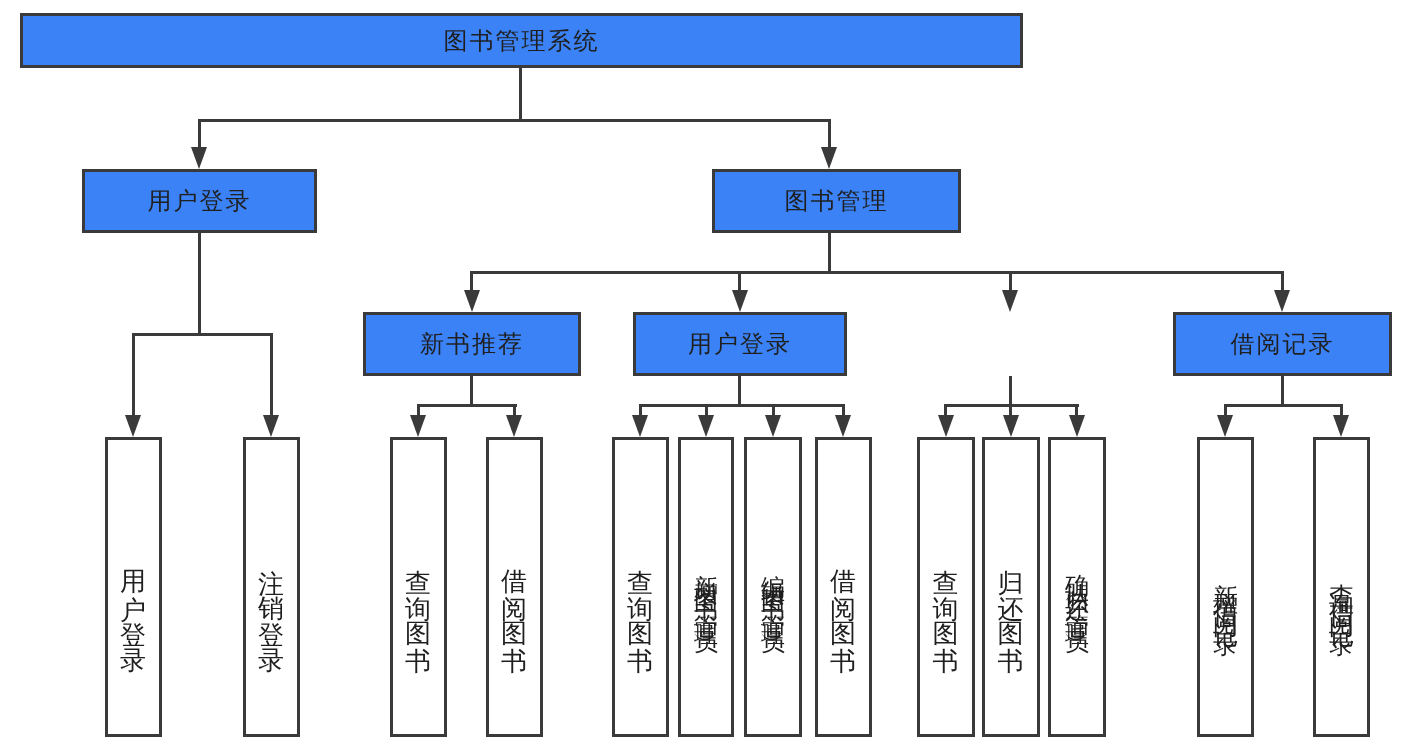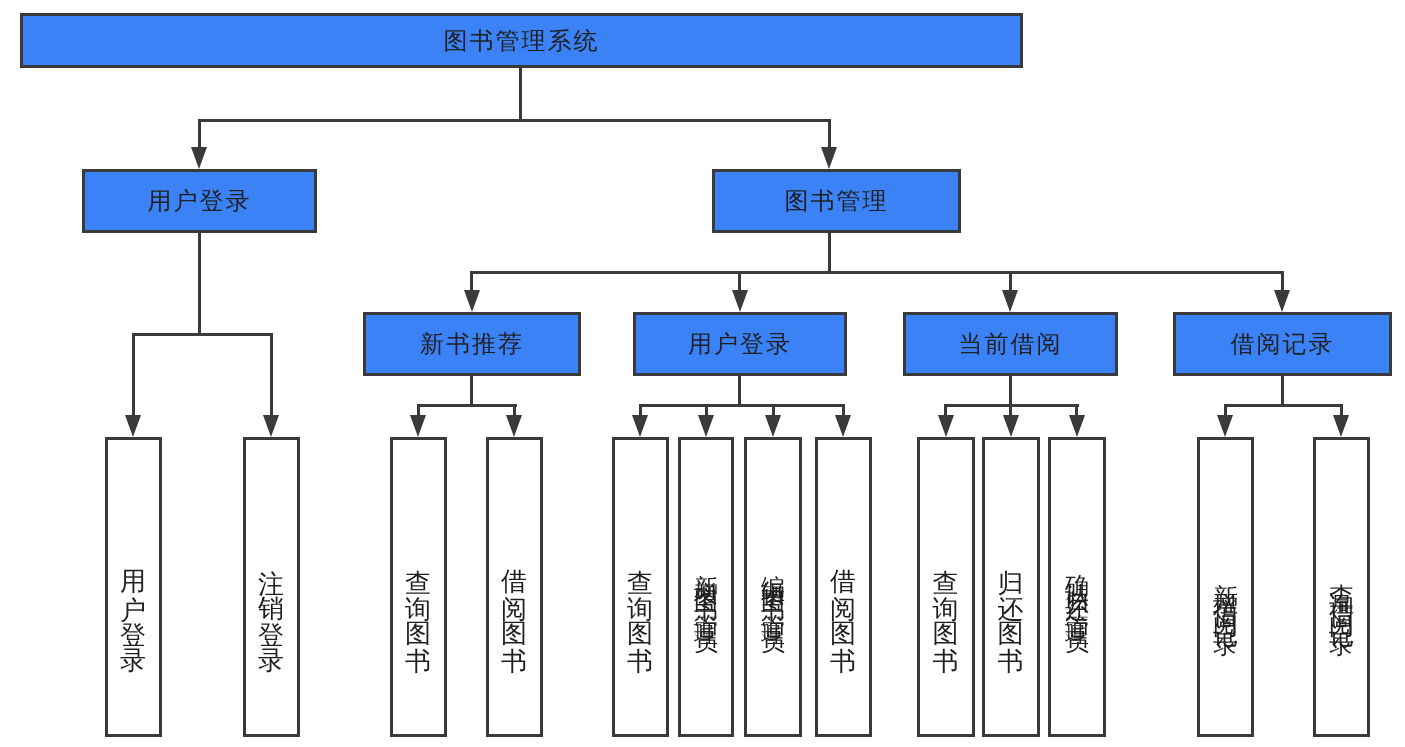"当前借阅" div.hbox { html: <div> <span>当前借阅</span> </div> -> none }
